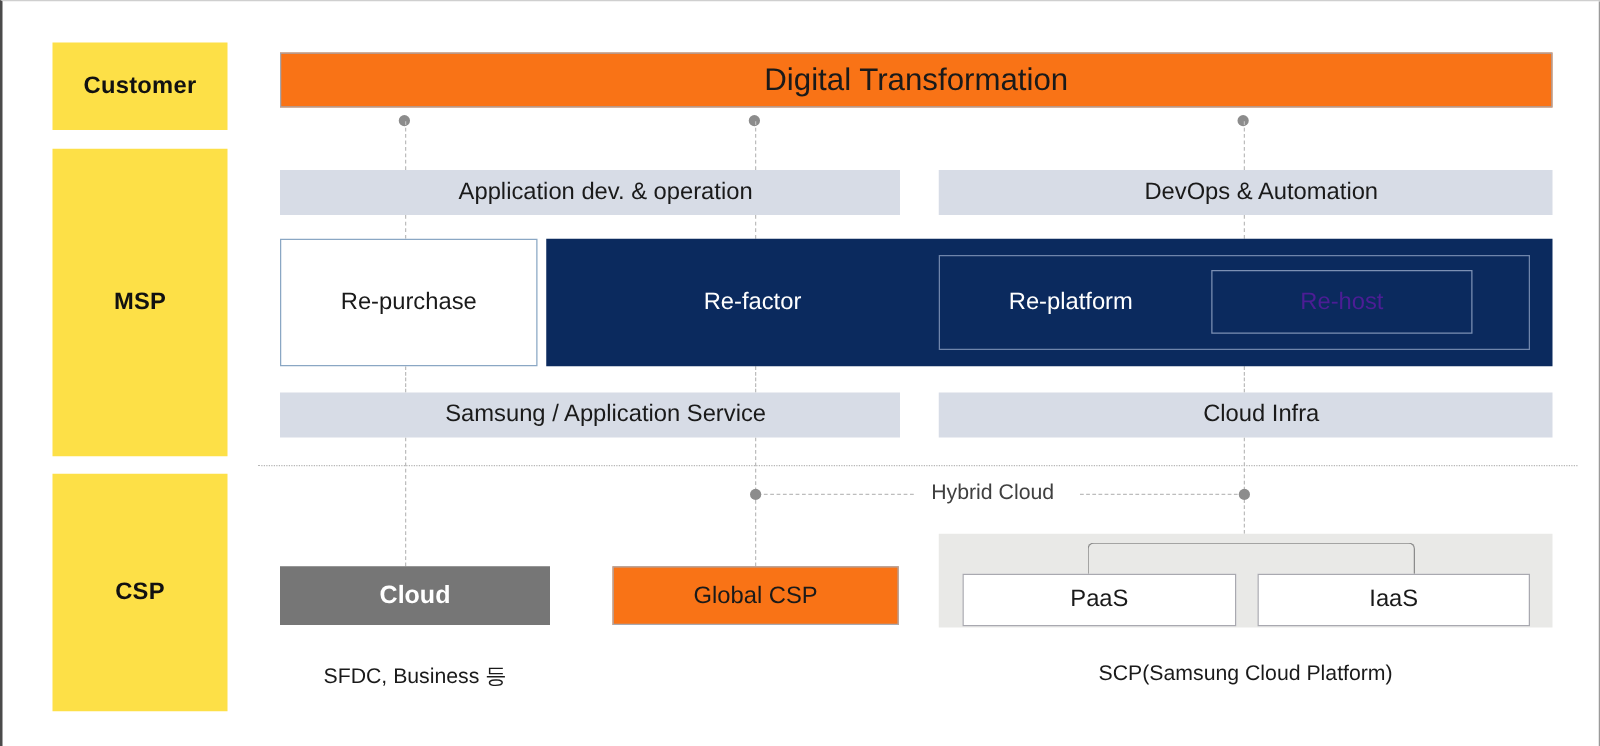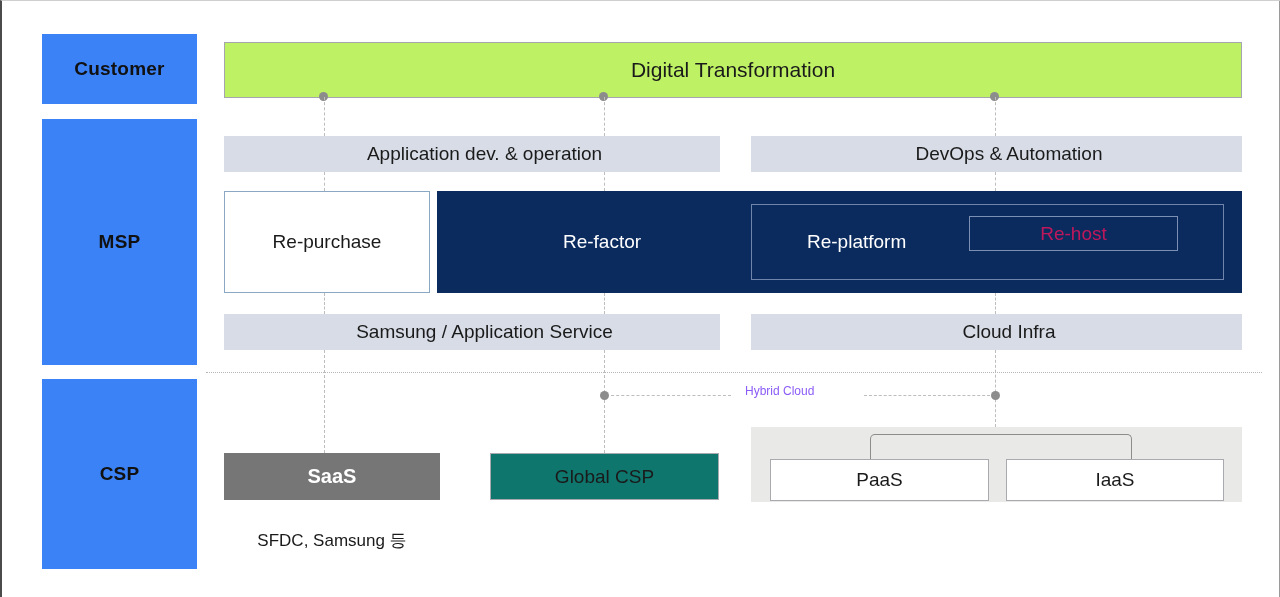"Customer" .side { background: #3b82f6 -> #fde047; width: 155px -> 140px }
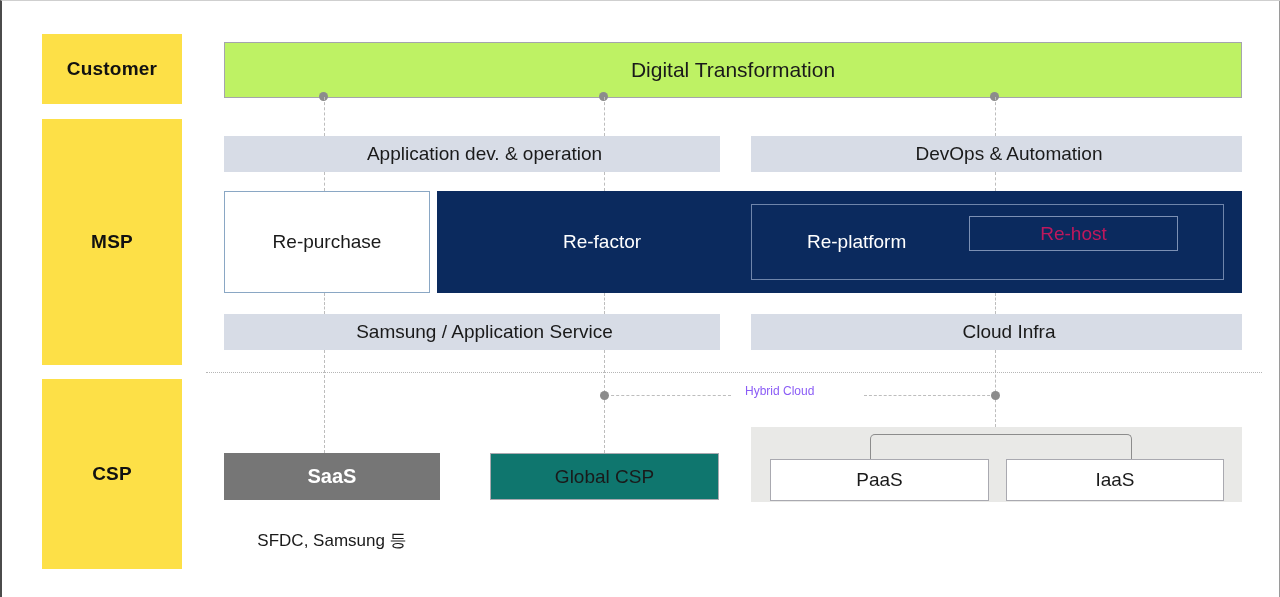"Digital Transformation" #dt-box { background: #bef264 -> #f97316; font-size: 21px -> 25px; height: 56px -> 44px }
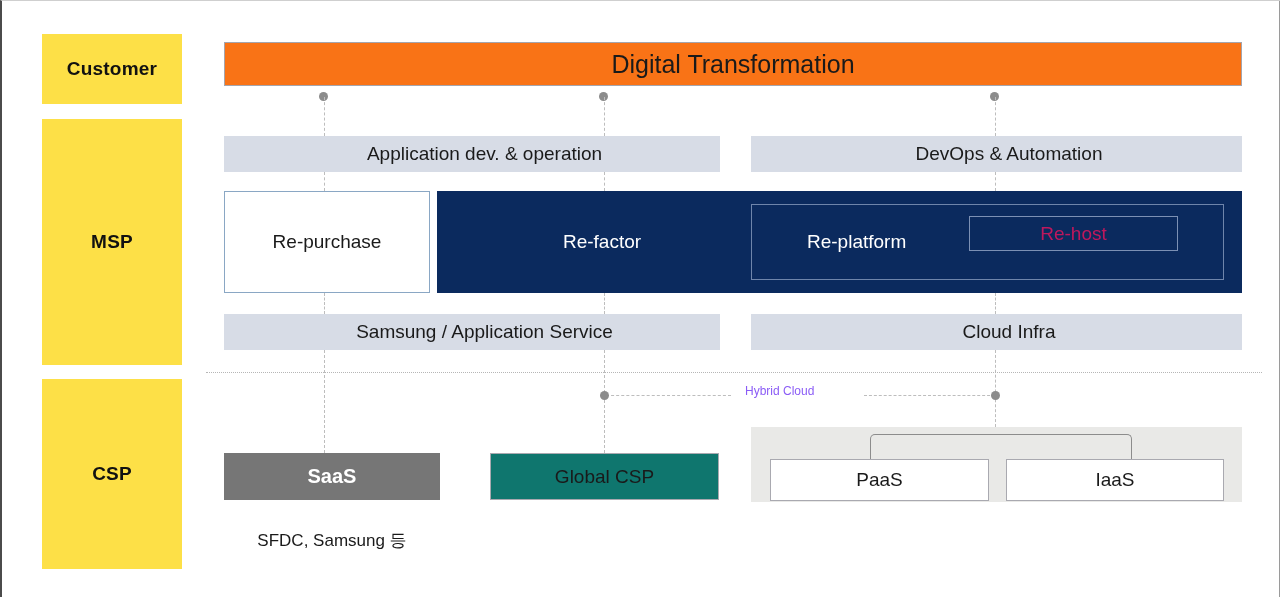"Re-host" #re-host { color: #be185d -> #4c1d95; height: 35px -> 51px }
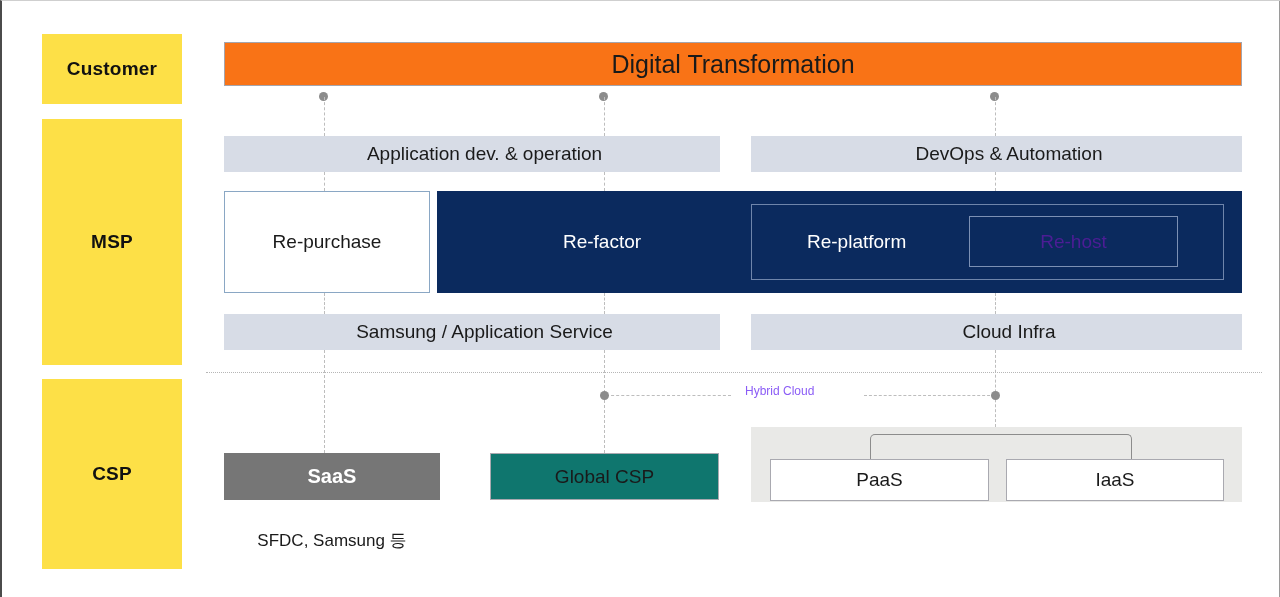"Hybrid Cloud" #hybrid-label { color: #8b5cf6 -> #404040; font-size: 12px -> 17px }
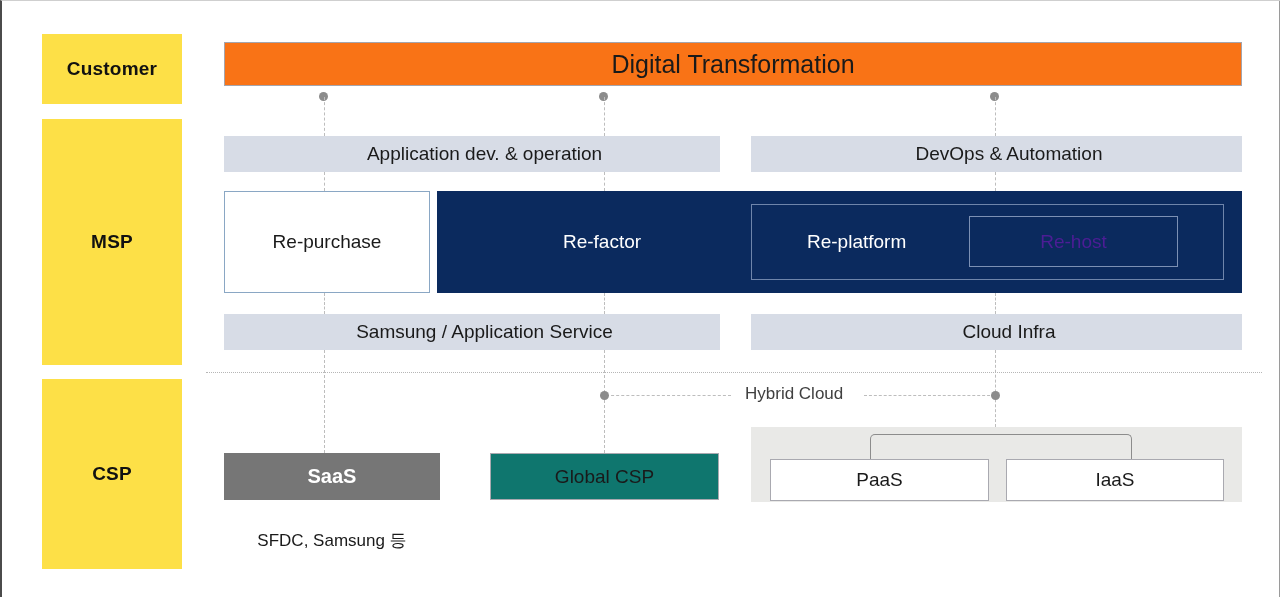"SaaS" div.box { text: SaaS -> Cloud }
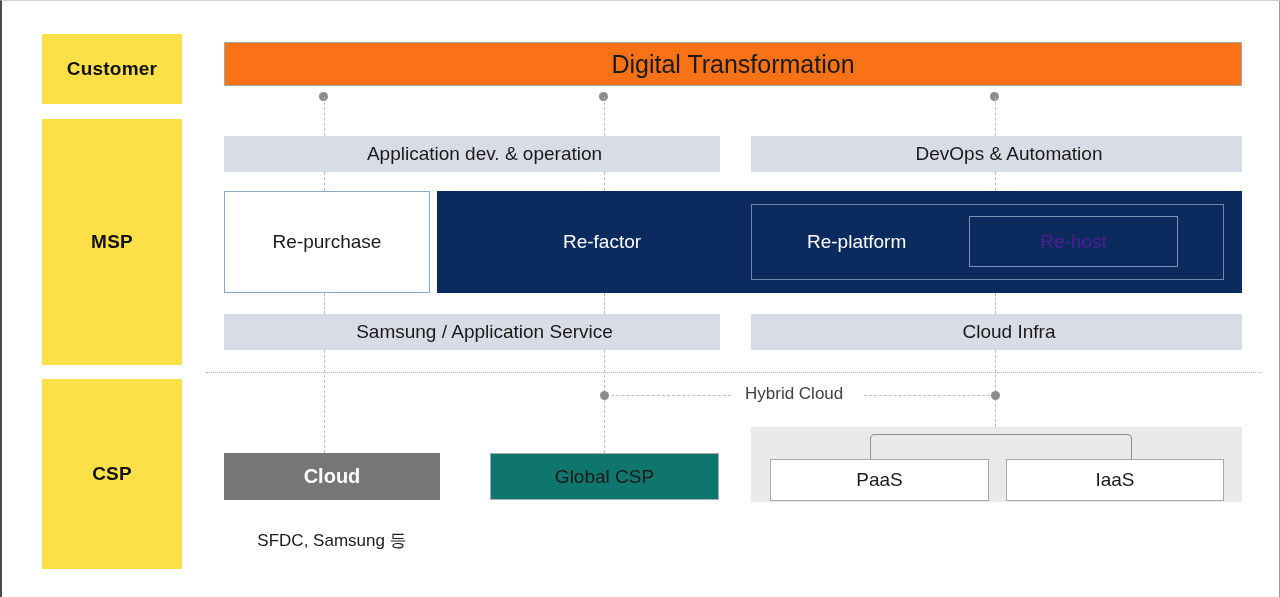"Global CSP" #global-csp { background: #0f766e -> #f97316 }
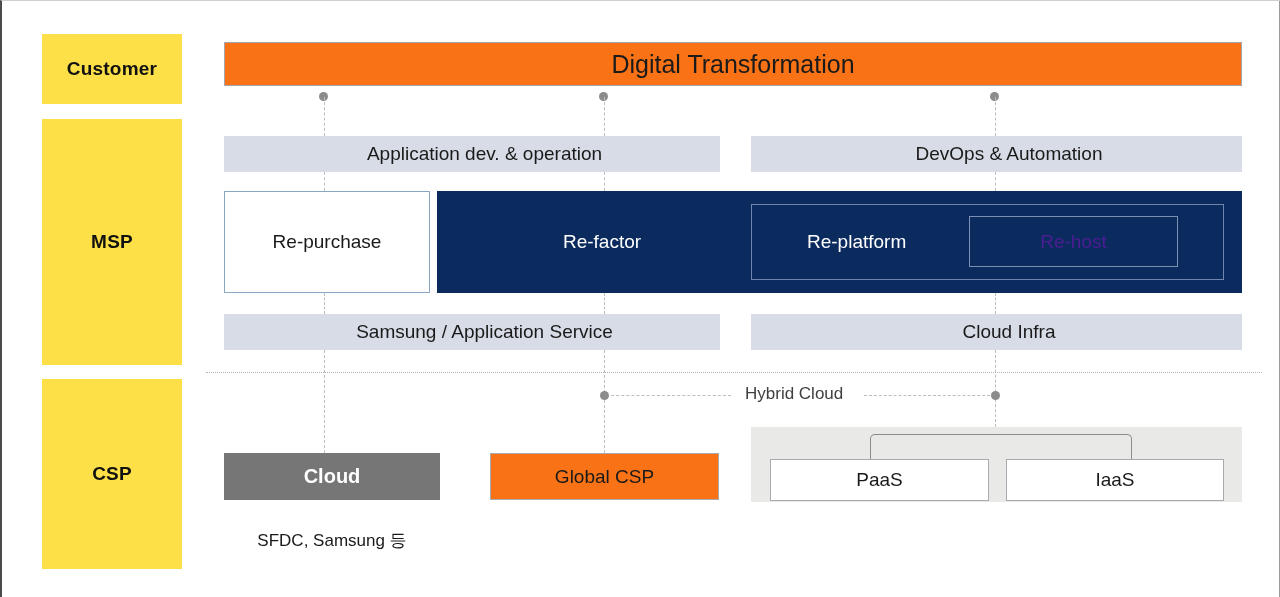"SFDC, Samsung 등" div.caption { text: Samsung -> Business }
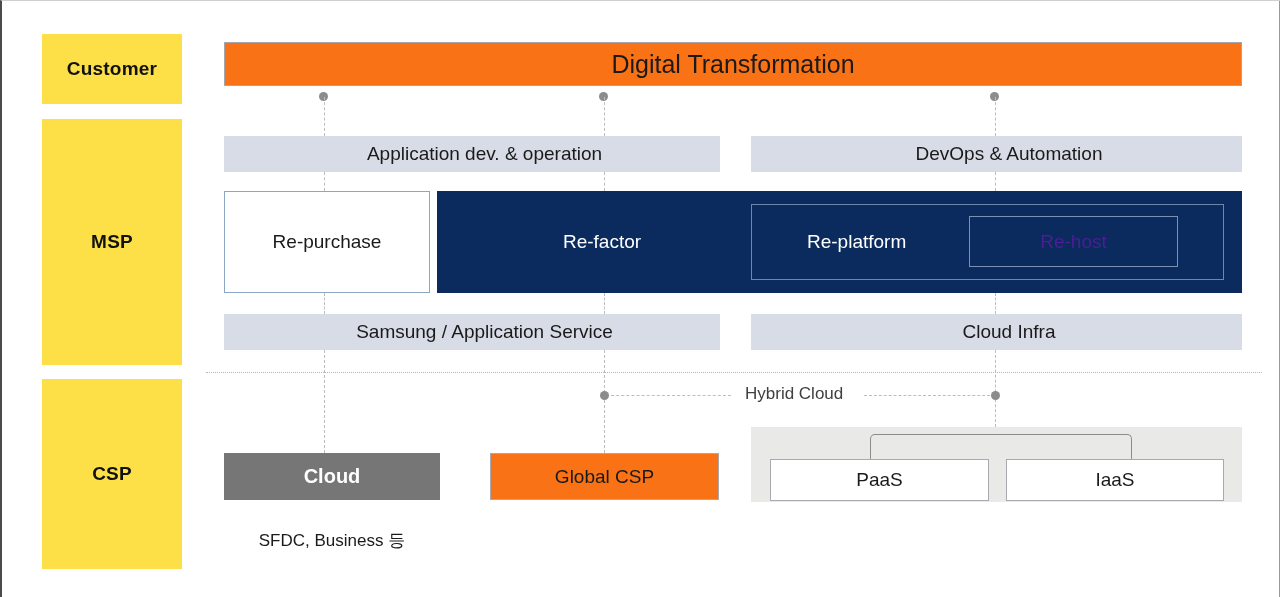"SCP(Samsung Cloud Platform)" div.caption { html: none -> <div>SCP(Samsung Cloud Platform)</div> }
